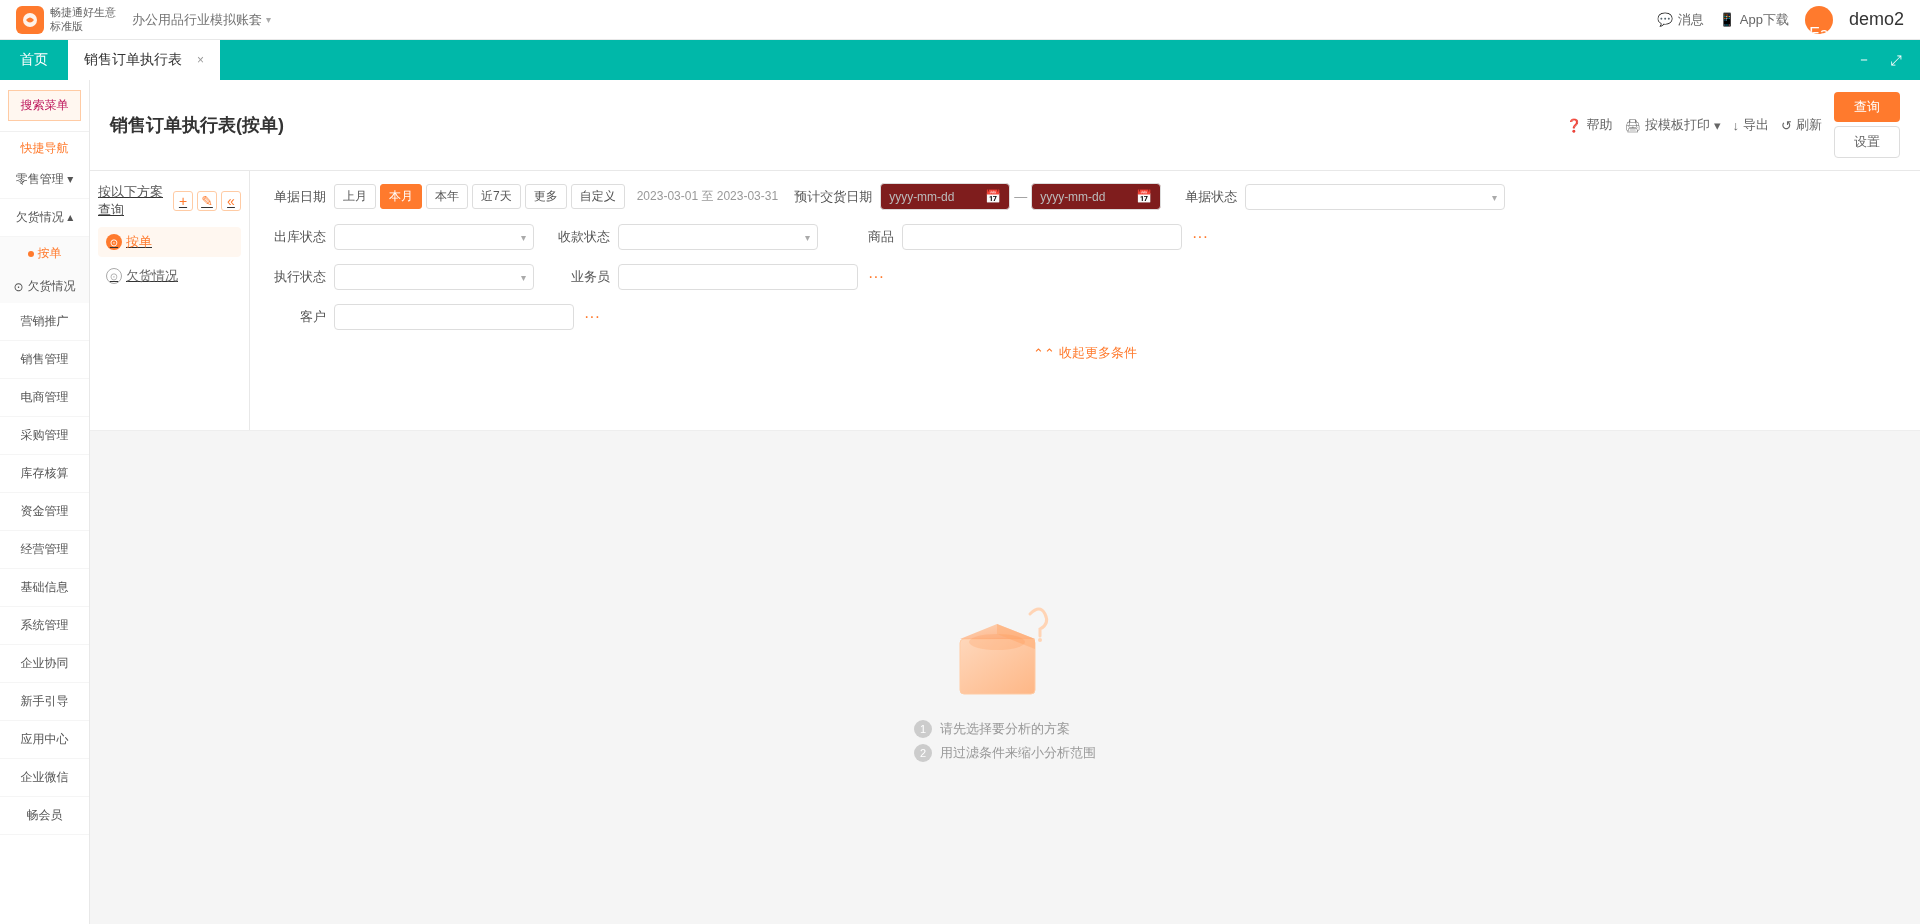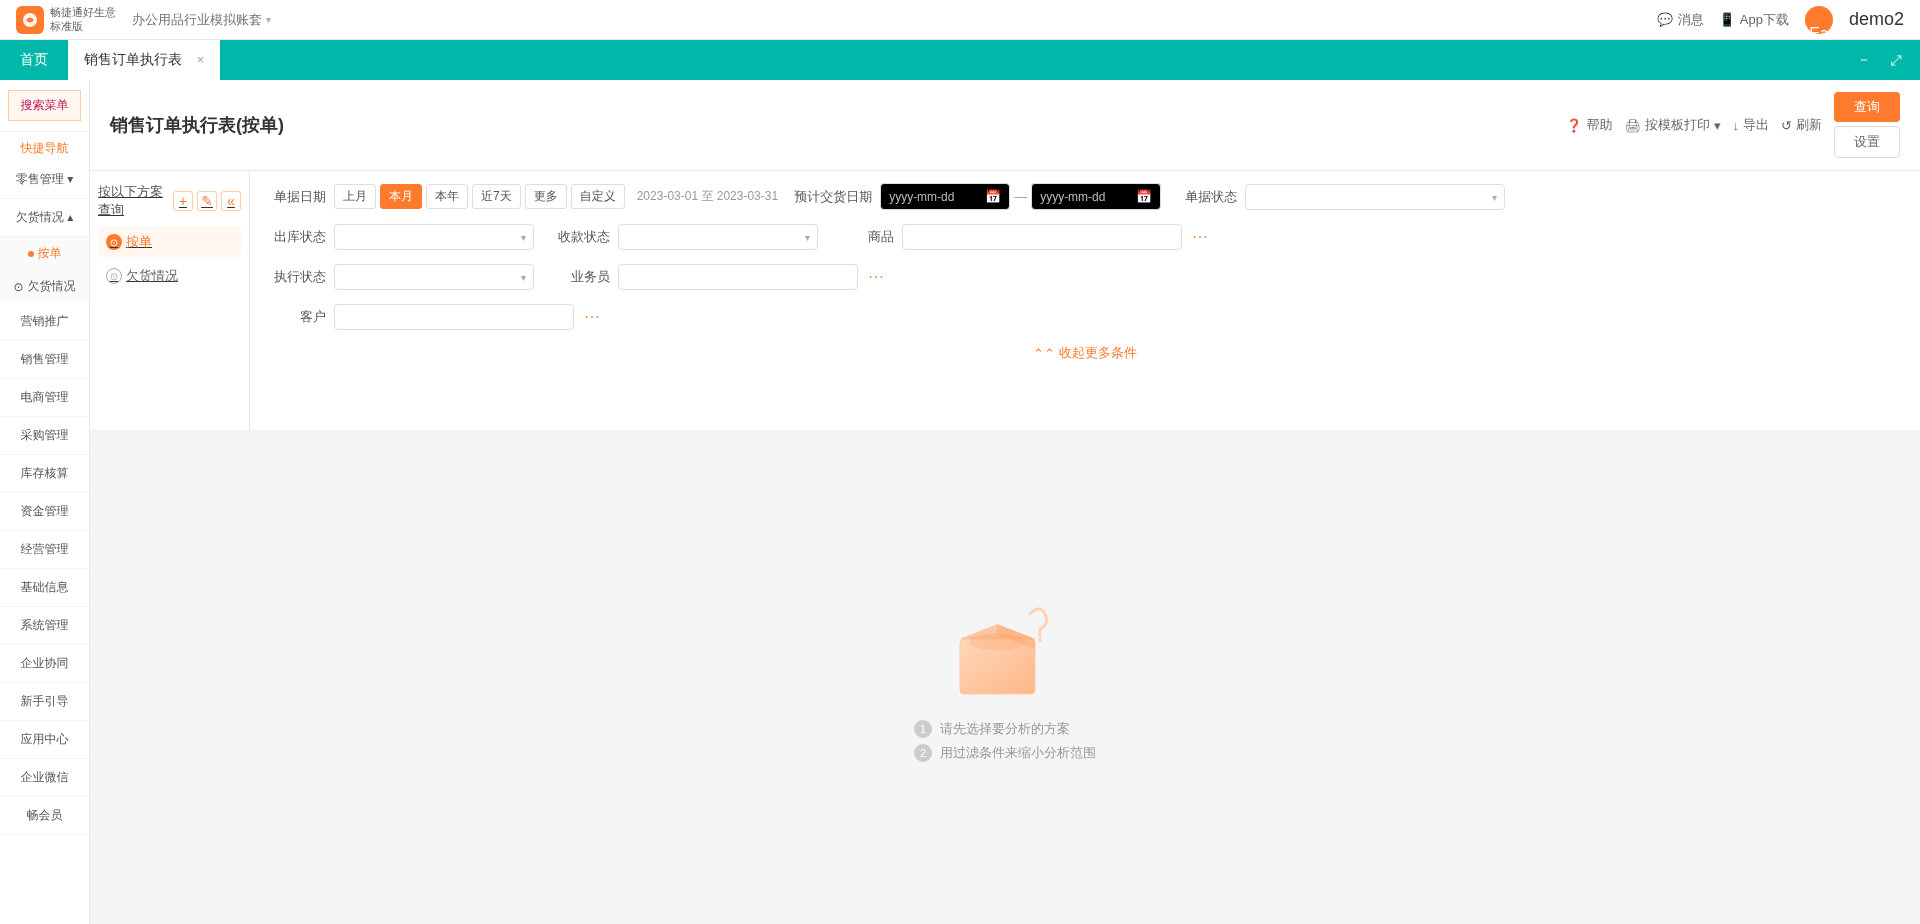"yyyy-mm-dd" .date-input { background: #000000 -> #7f1d1d }
